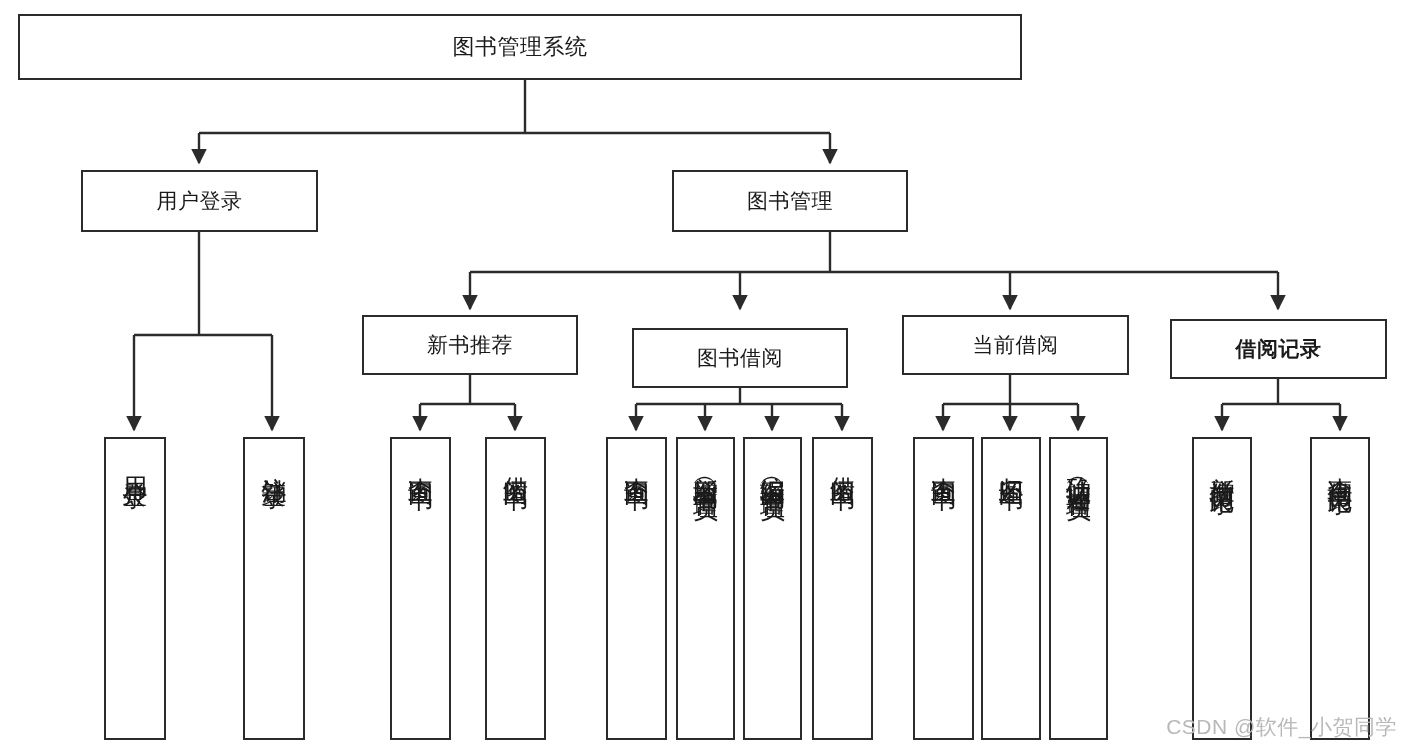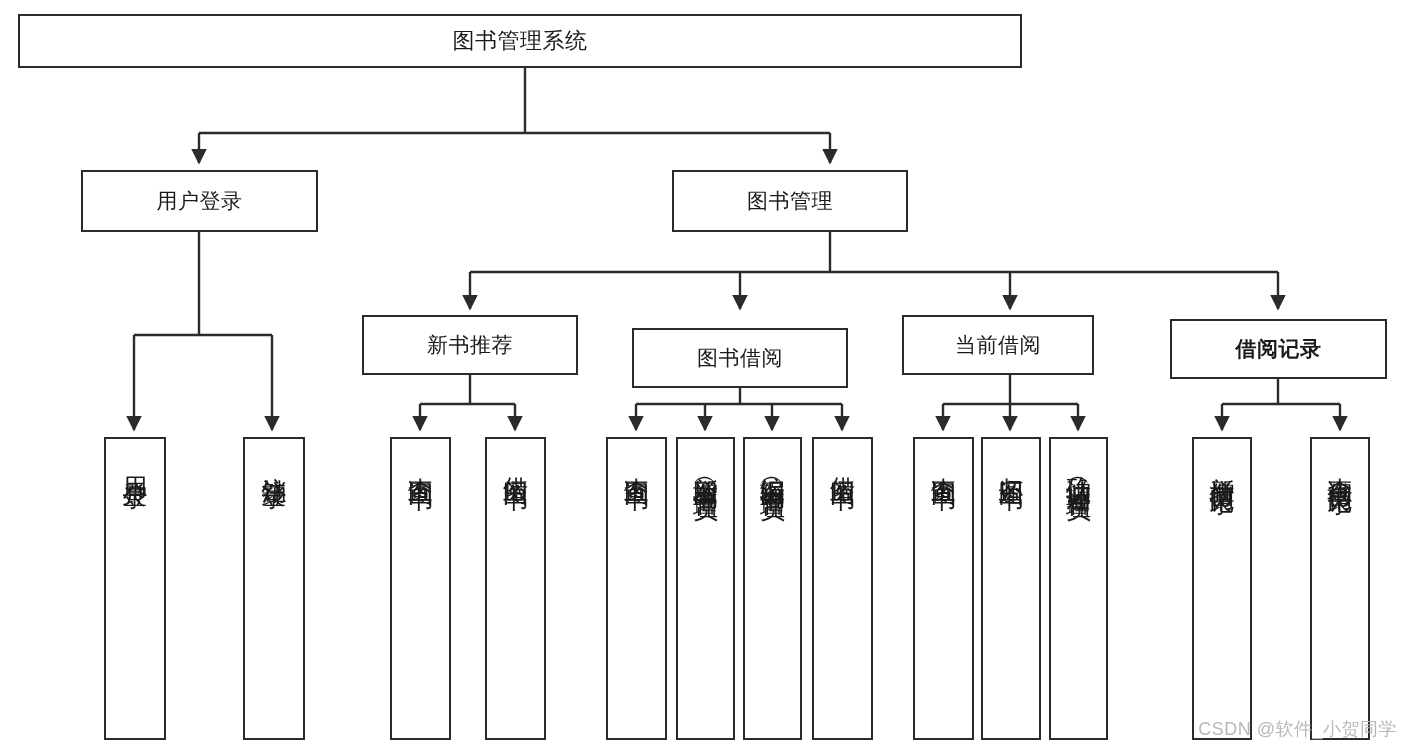"图书管理系统" div.node { height: 54px -> 66px }
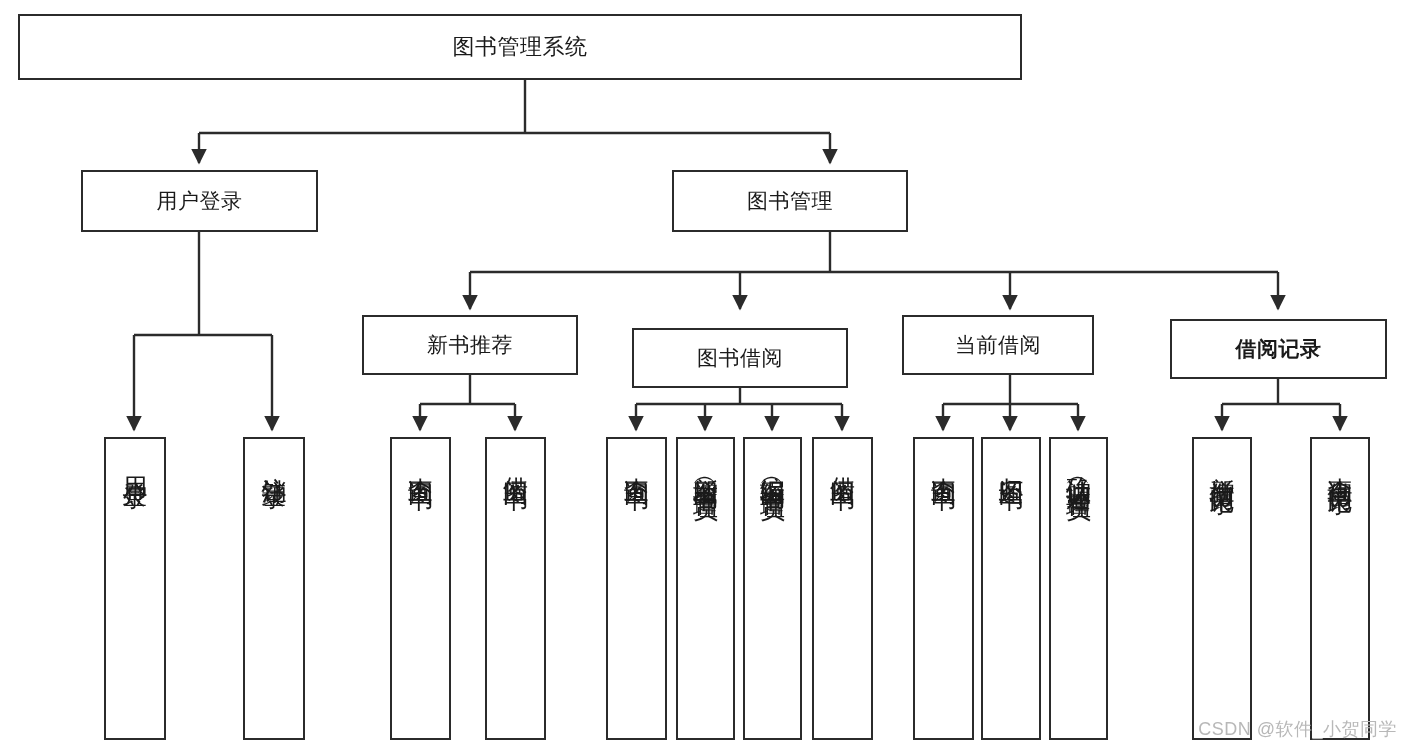"当前借阅" div.node { width: 192px -> 227px }
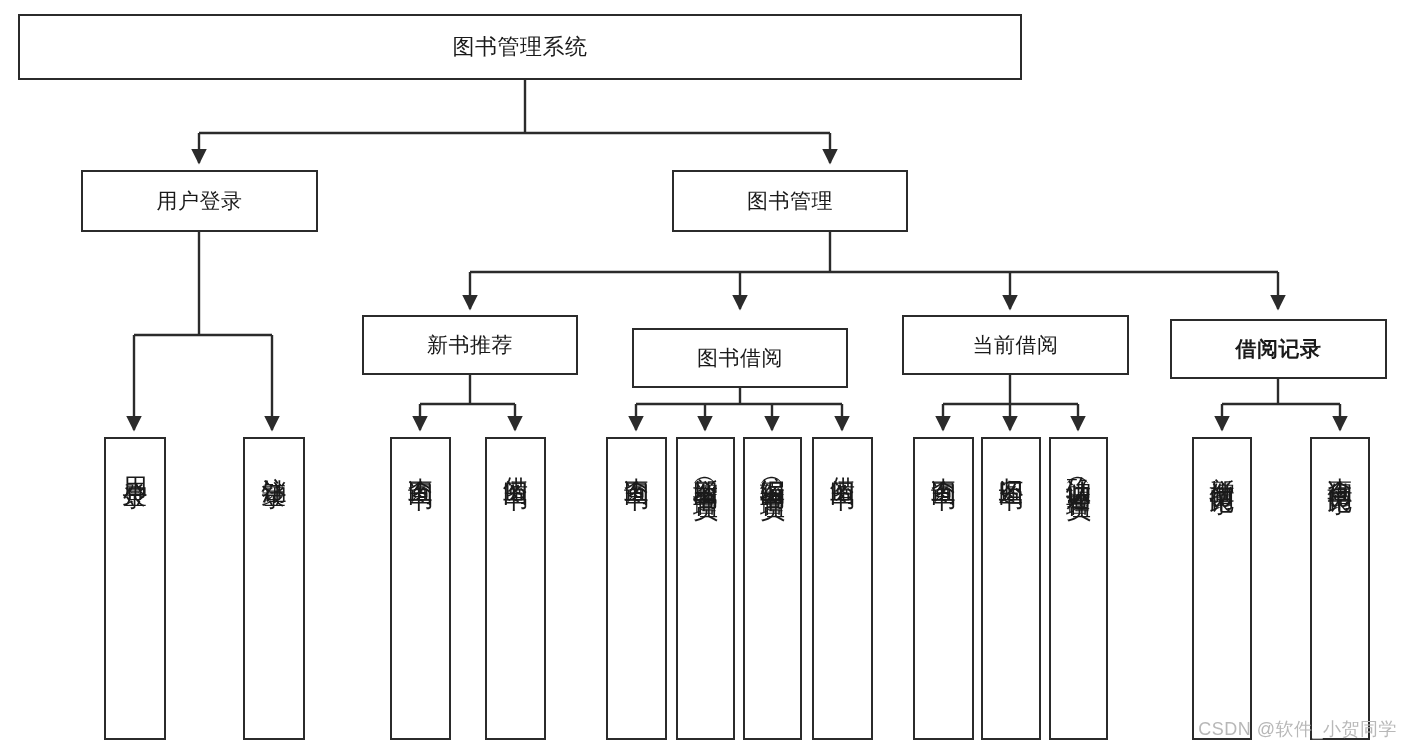"CSDN @软件_小贺同学" .watermark { font-size: 18px -> 21px }
